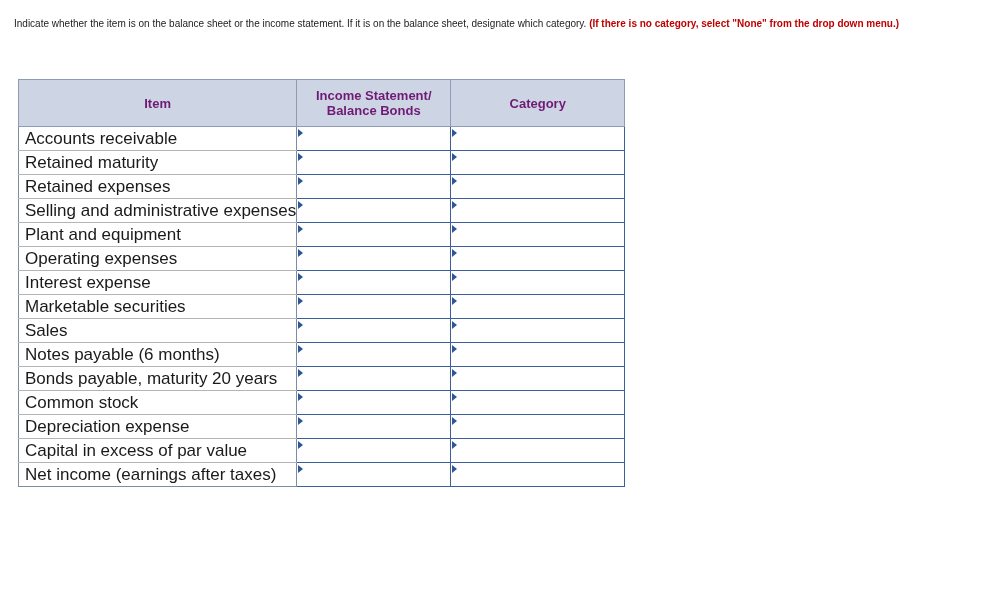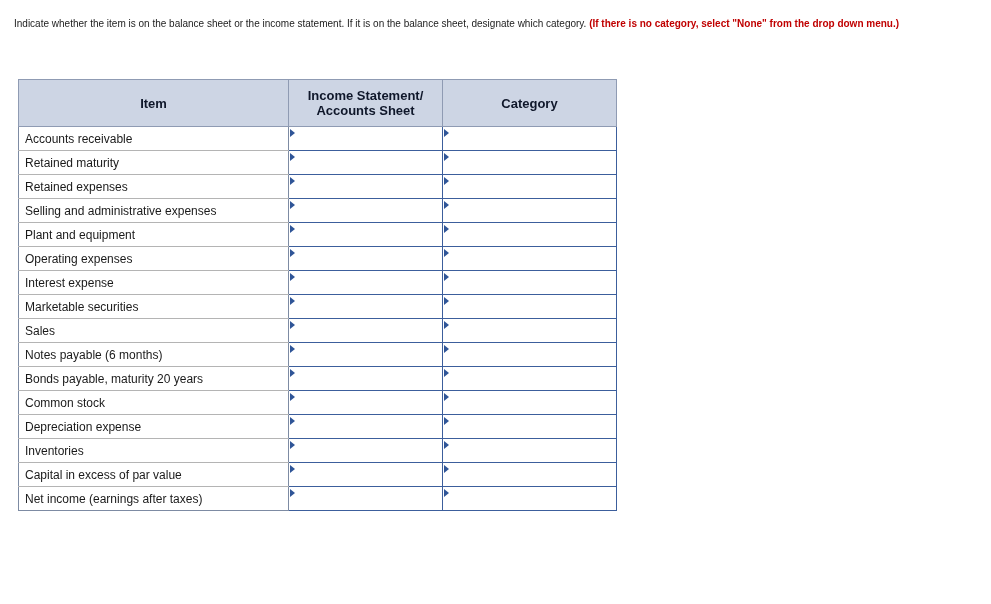"Item" .qtable th { color: #0f172a -> #701a75 }
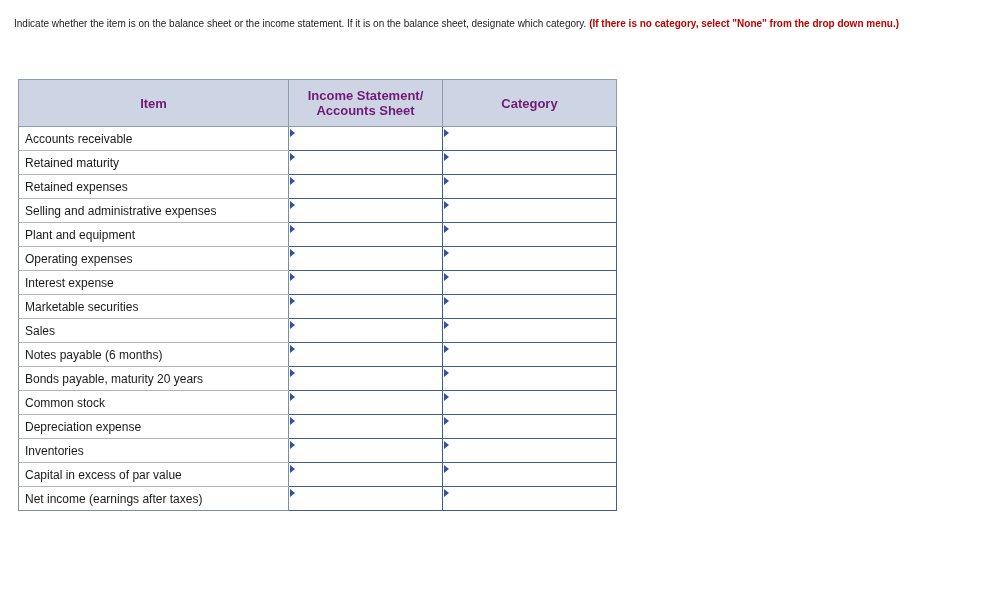"Accounts Sheet" div { text: Accounts Sheet -> Balance Bonds }
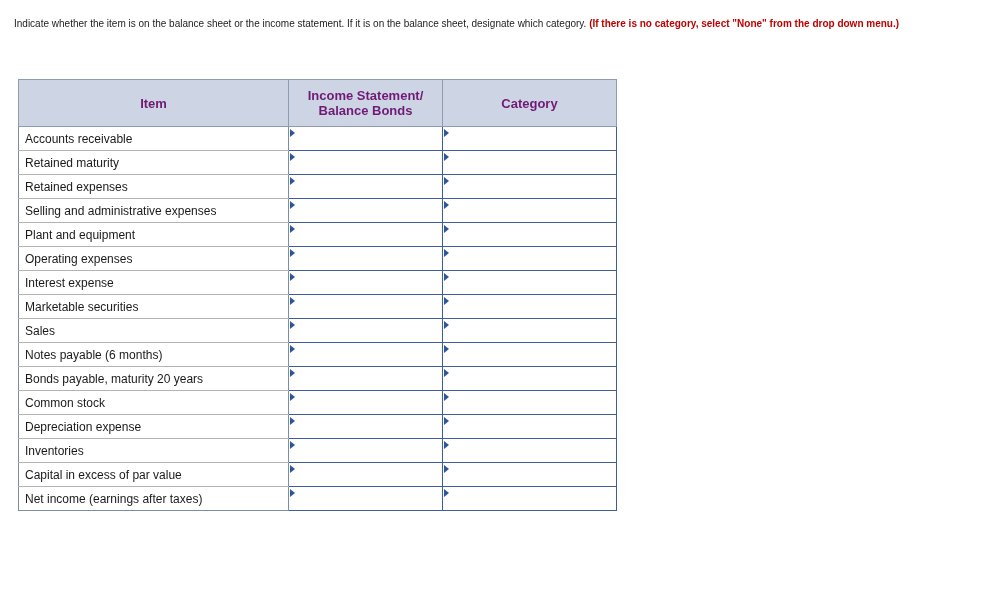"Accounts receivable" .qtable td.item-cell { font-size: 12px -> 17px }
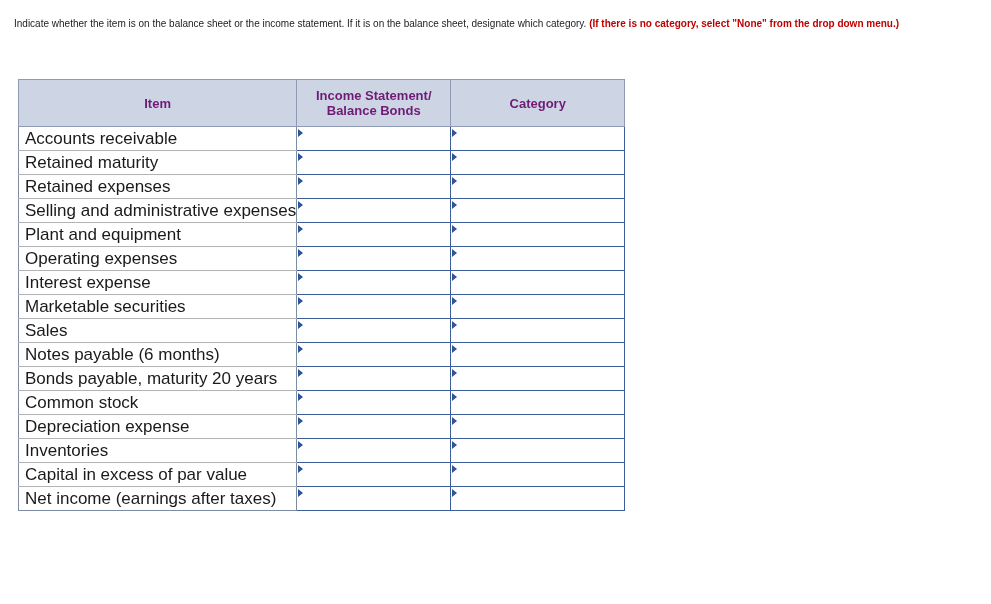"Inventories" tr { html: <tr> <td>Inventories</td> <td> <div> <span></span> <span></span> </div> </td> <td> <div> <span></span> <span></span> </div> </td> </tr> -> none }
